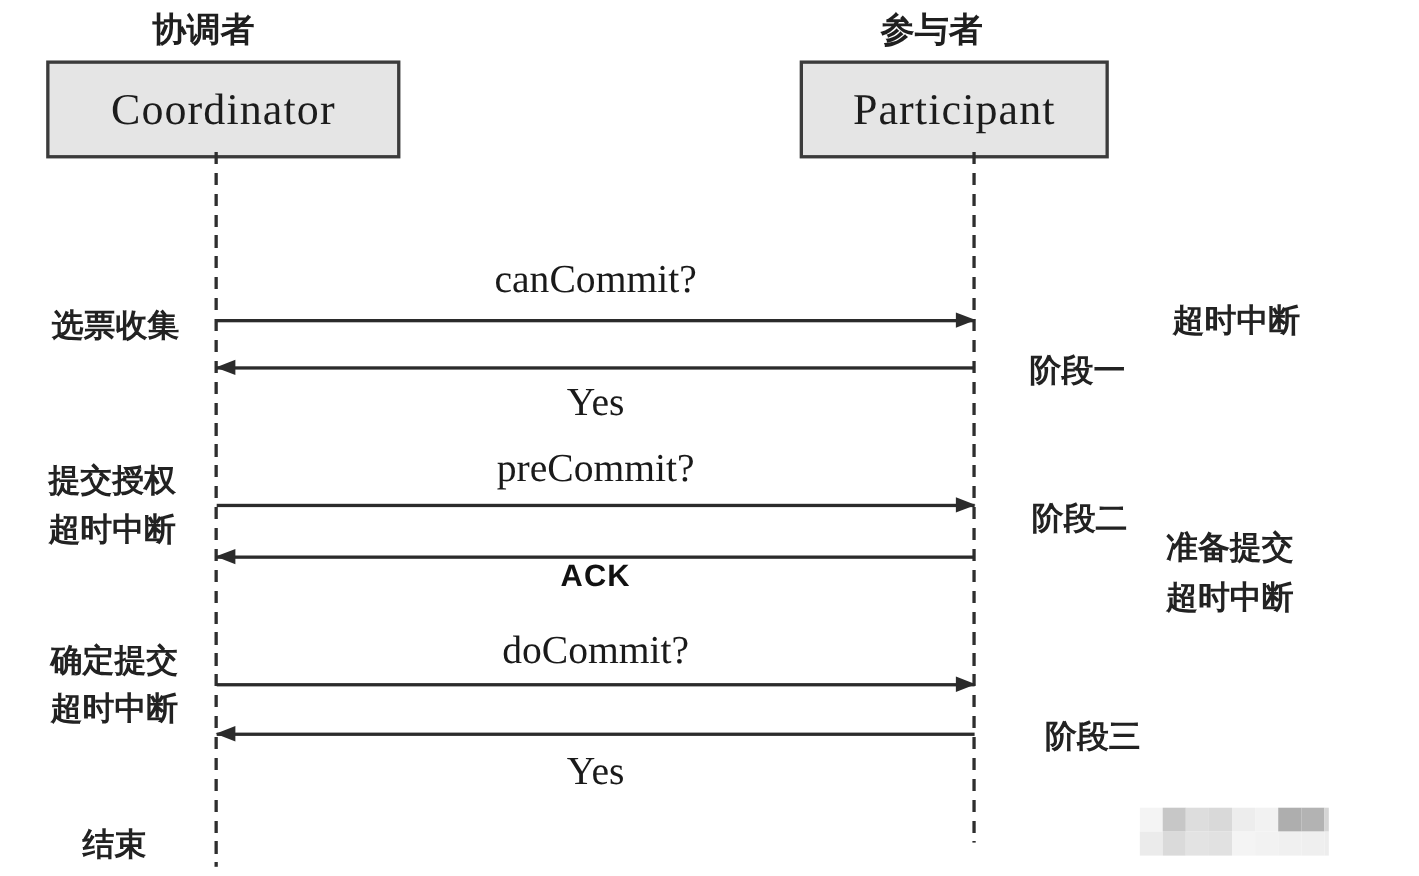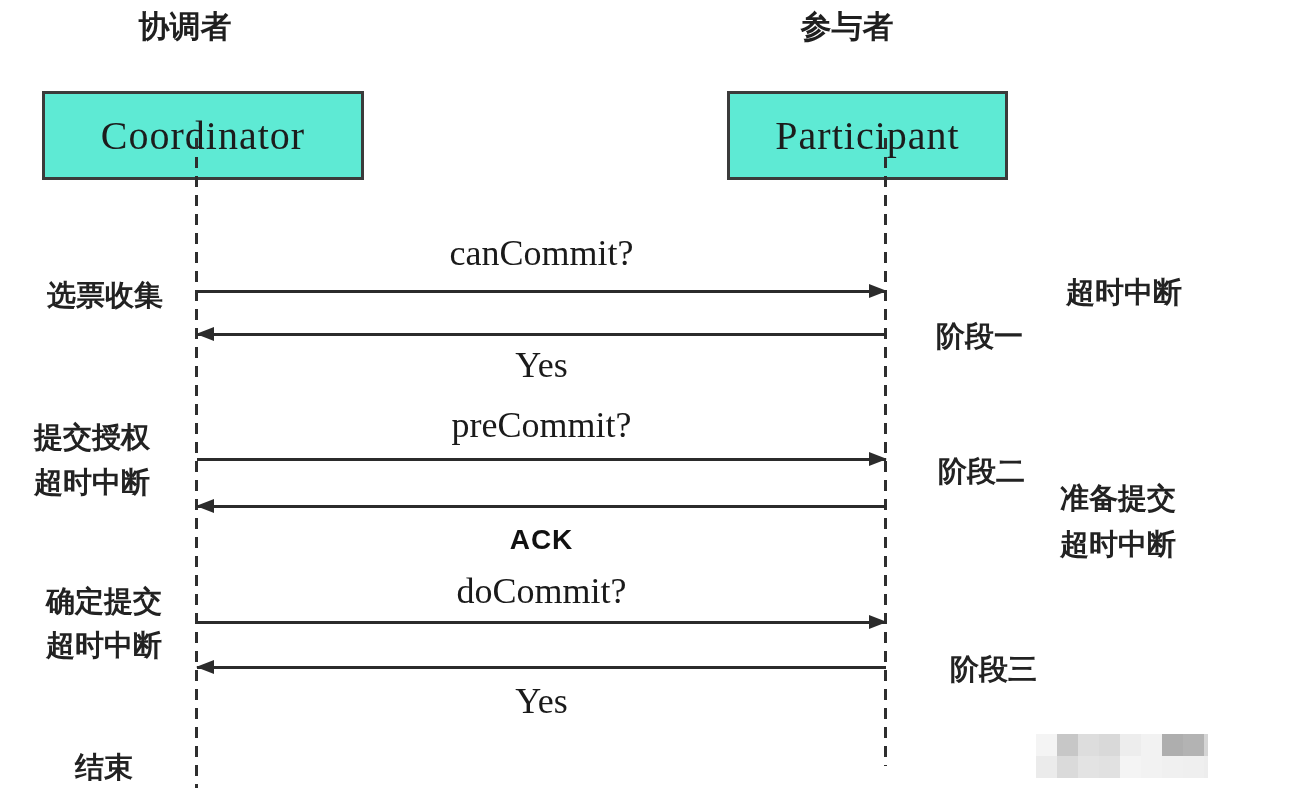"Coordinator" .actor-box { background: #5eead4 -> #e5e5e5; margin-top: 36px -> none }
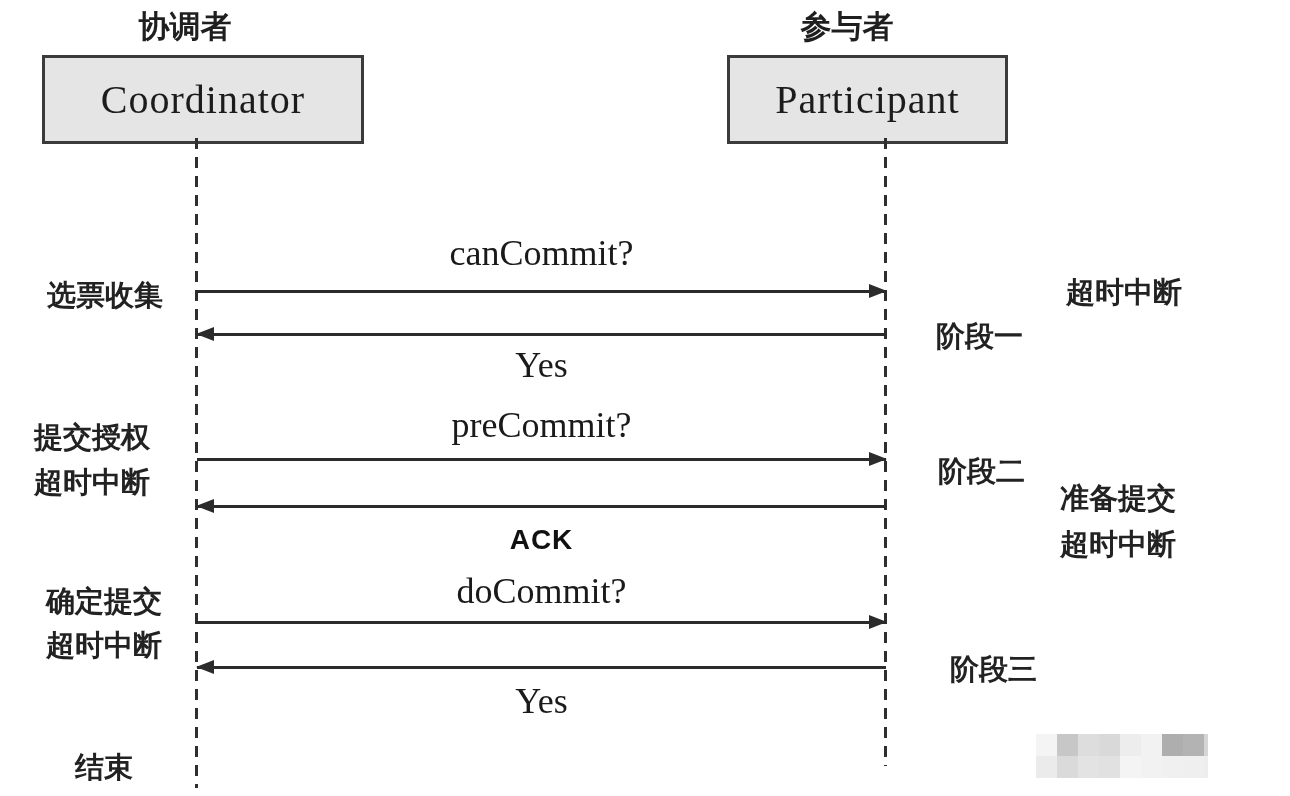"提交授权" div.note { left: 25px -> 35px }
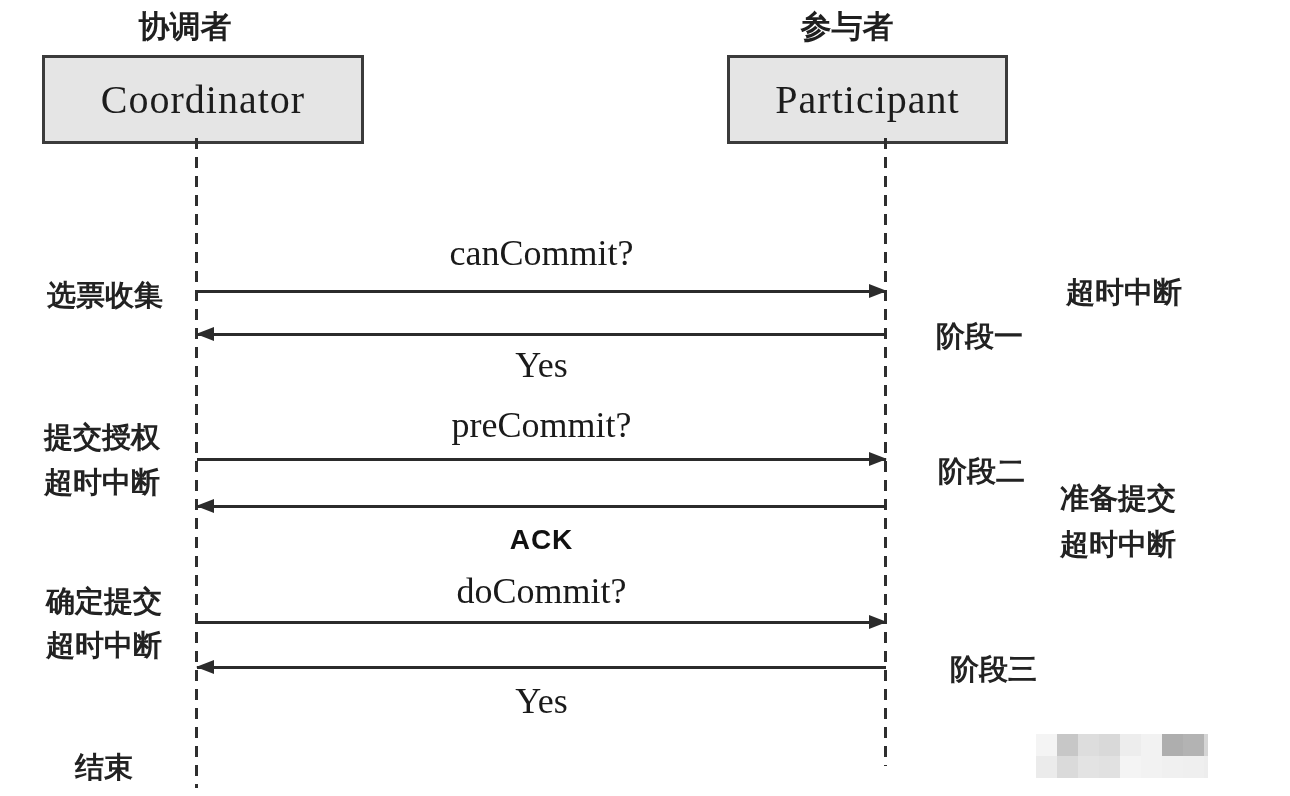"ACK" div.msg-label { top: 524px -> 508px }
